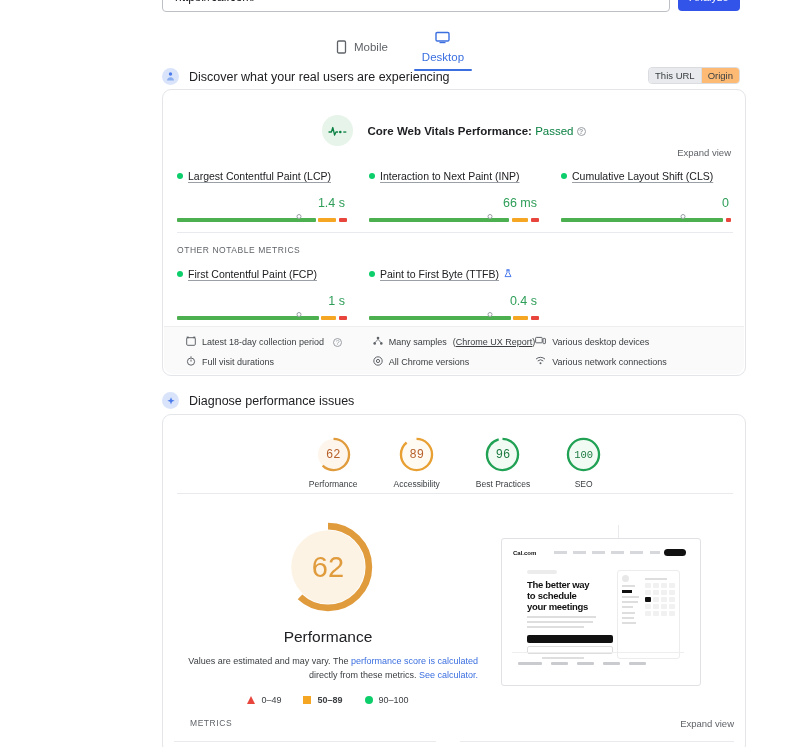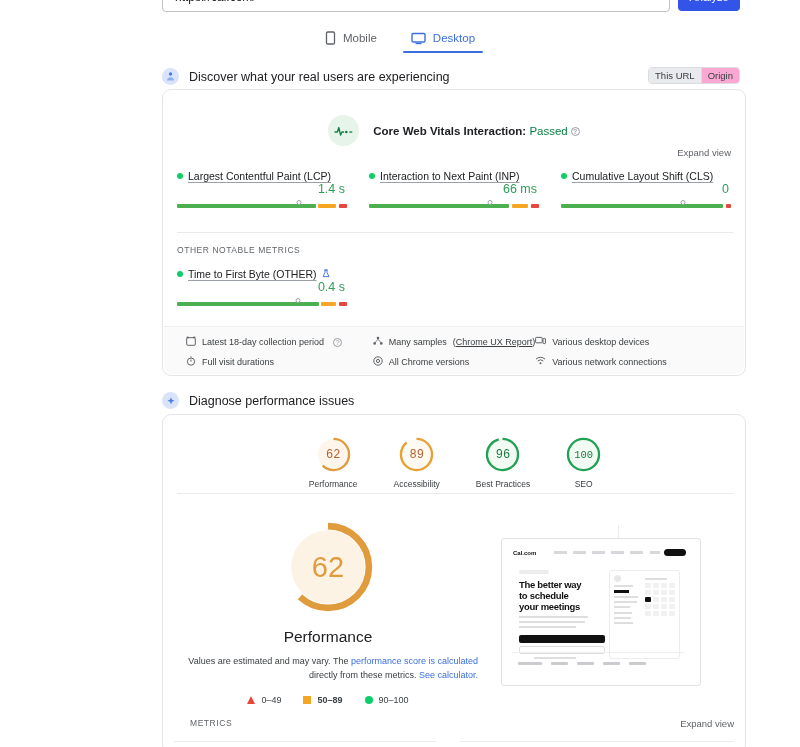"Desktop" .tab.active { flex-direction: none -> column }
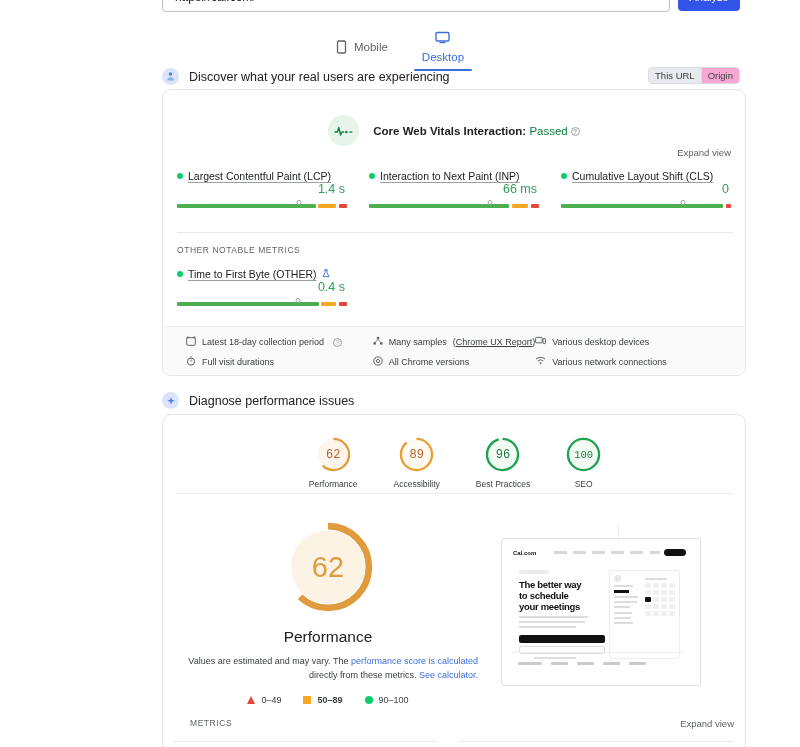"Origin" .seg-toggle div { background: #f9a8d4 -> #fdba74 }
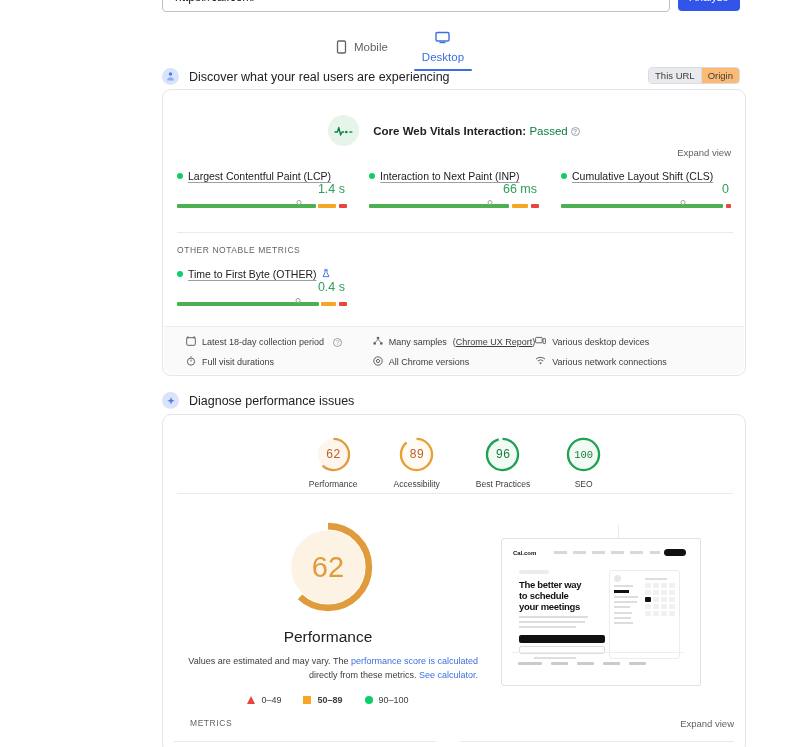"Core Web Vitals Interaction:" span { text: Interaction -> Performance }
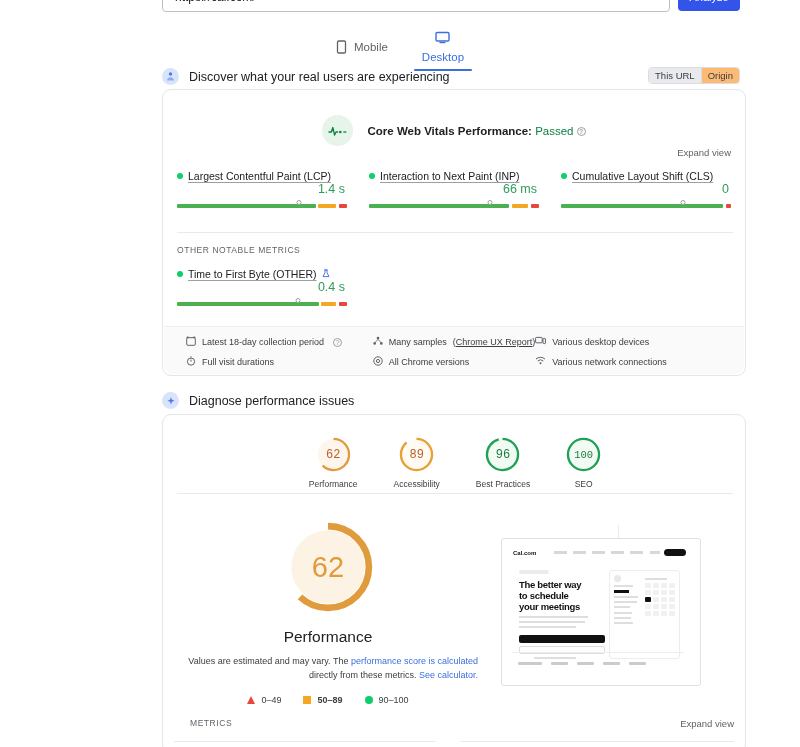"1.4 s" .metric-value { margin-top: 0 -> 14px }
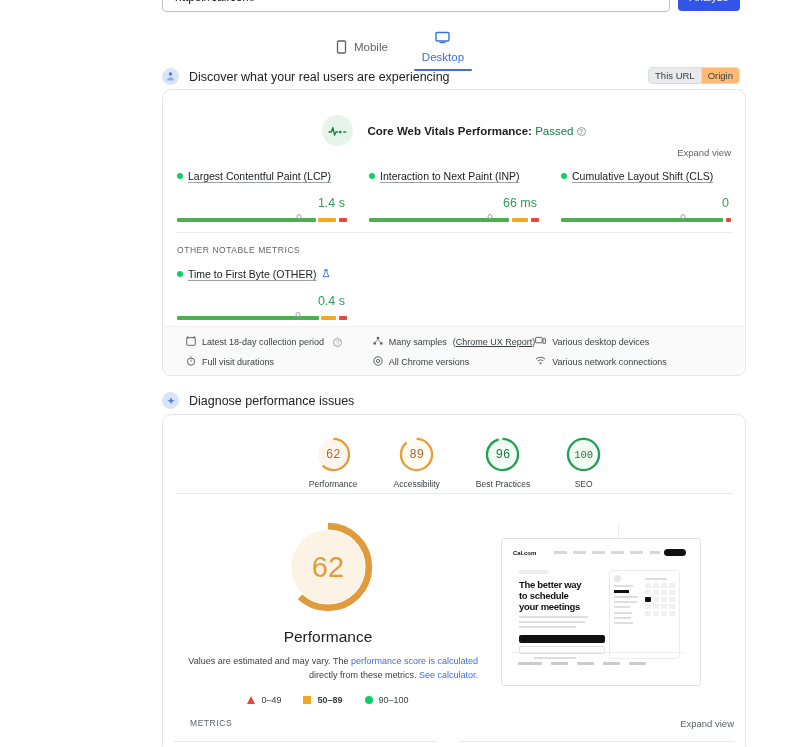"First Contentful Paint (FCP)" div.metric { html: none -> <div> <div> <span></span> <span>First Contentful Paint (FCP)</span> </div> <div>1 s</div> <div> <div> <div></div> <div></div> <div></div> </div> <div></div> </div> </div> }
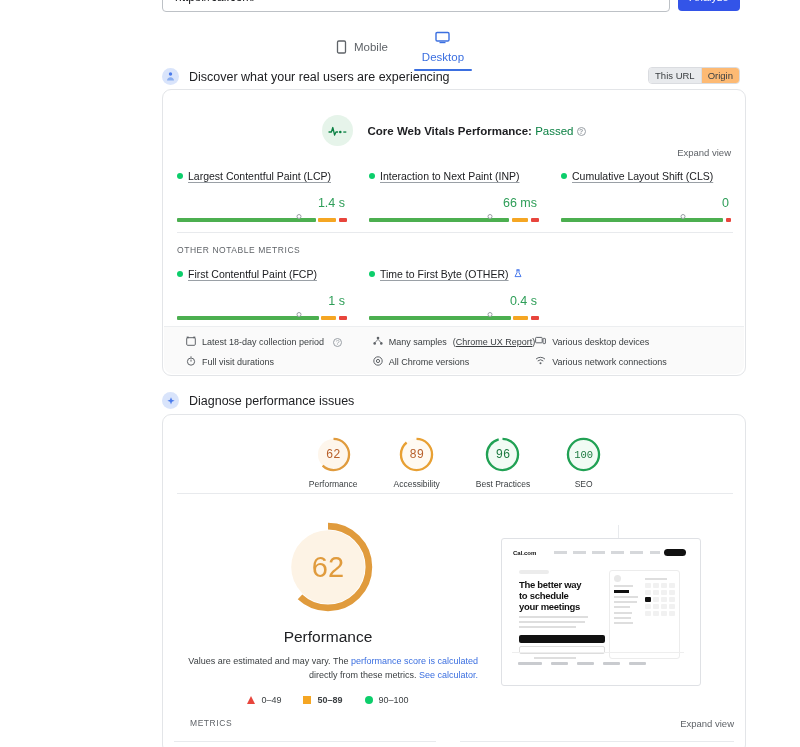"Time to First Byte (OTHER)" span.lbl { text: Time to First Byte (OTHER -> Paint to First Byte (TTFB }
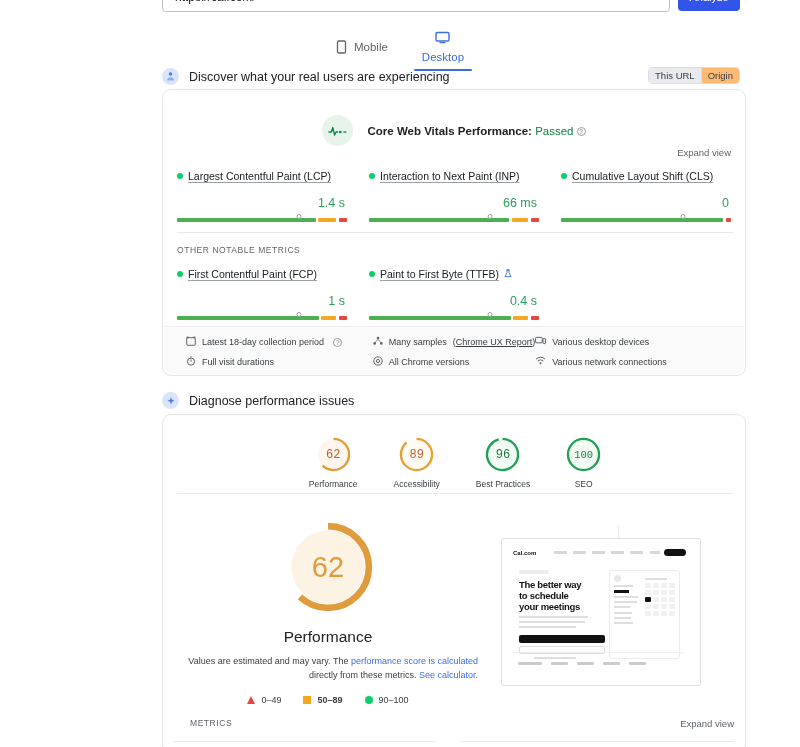"The better way" div { margin-left: none -> 8px }
